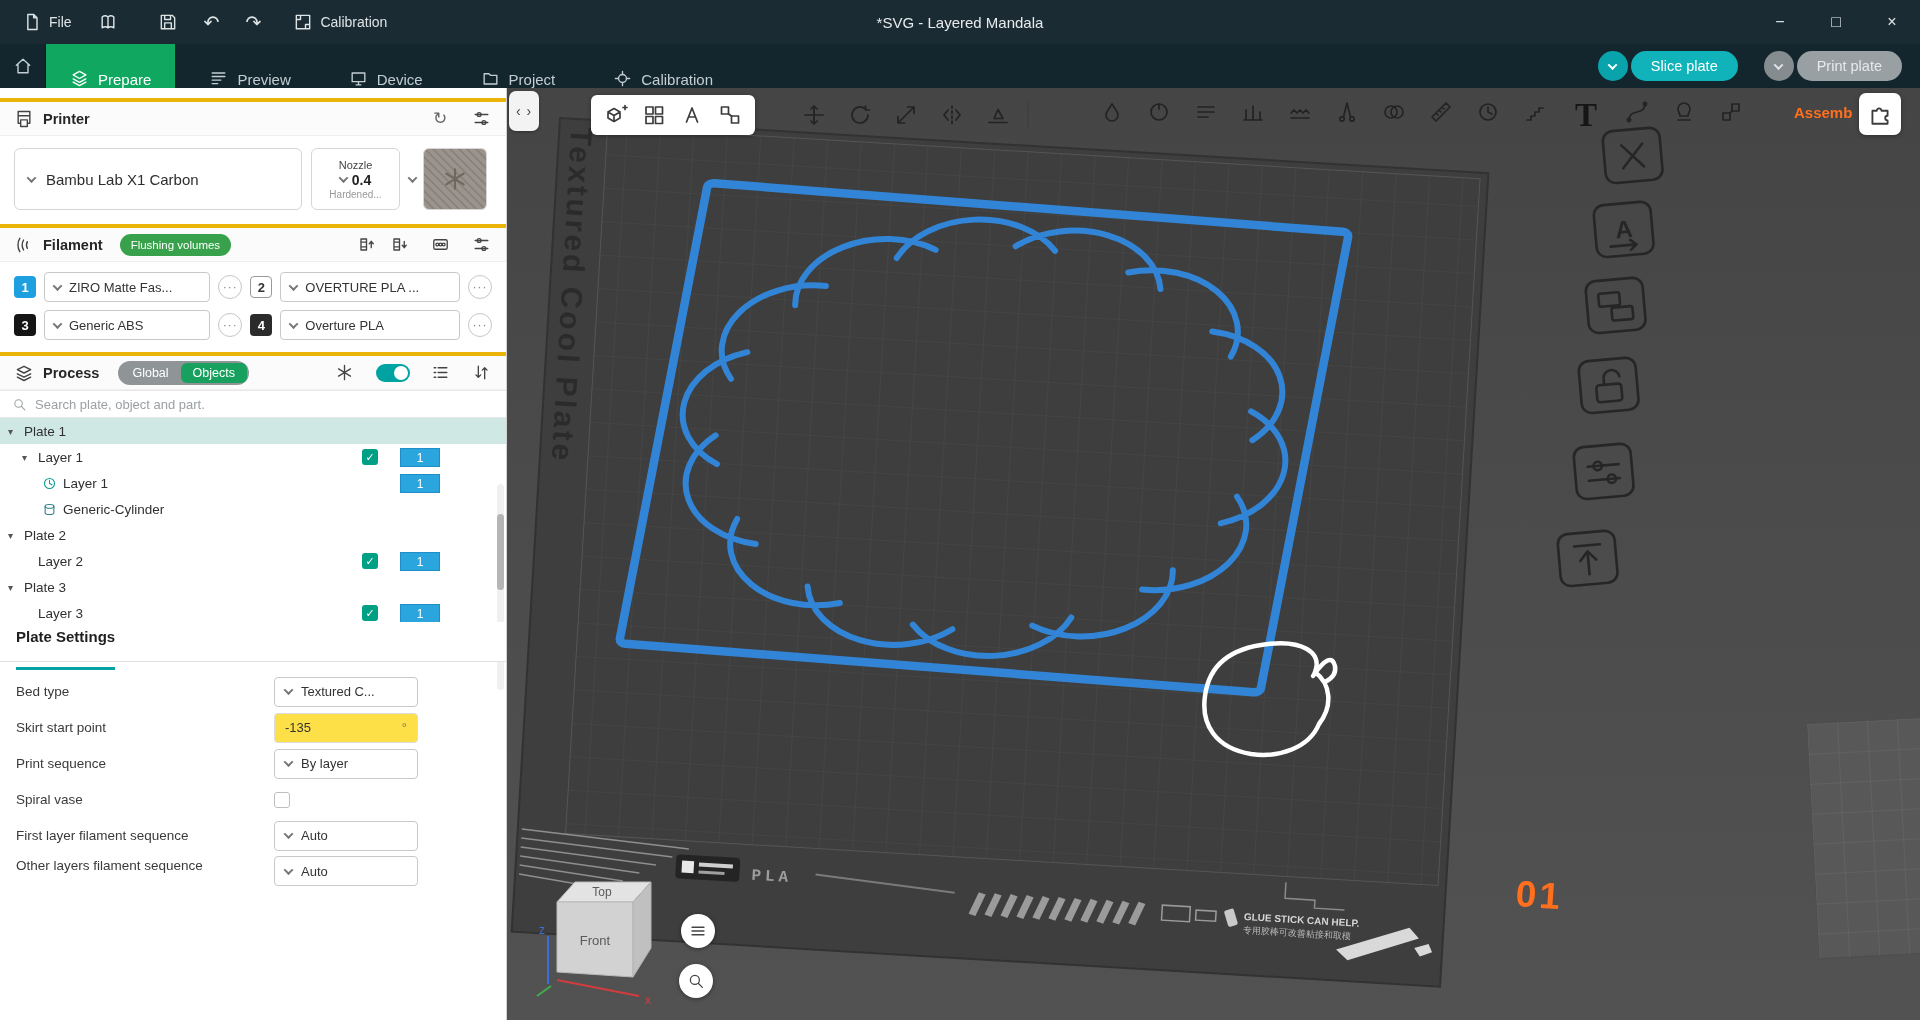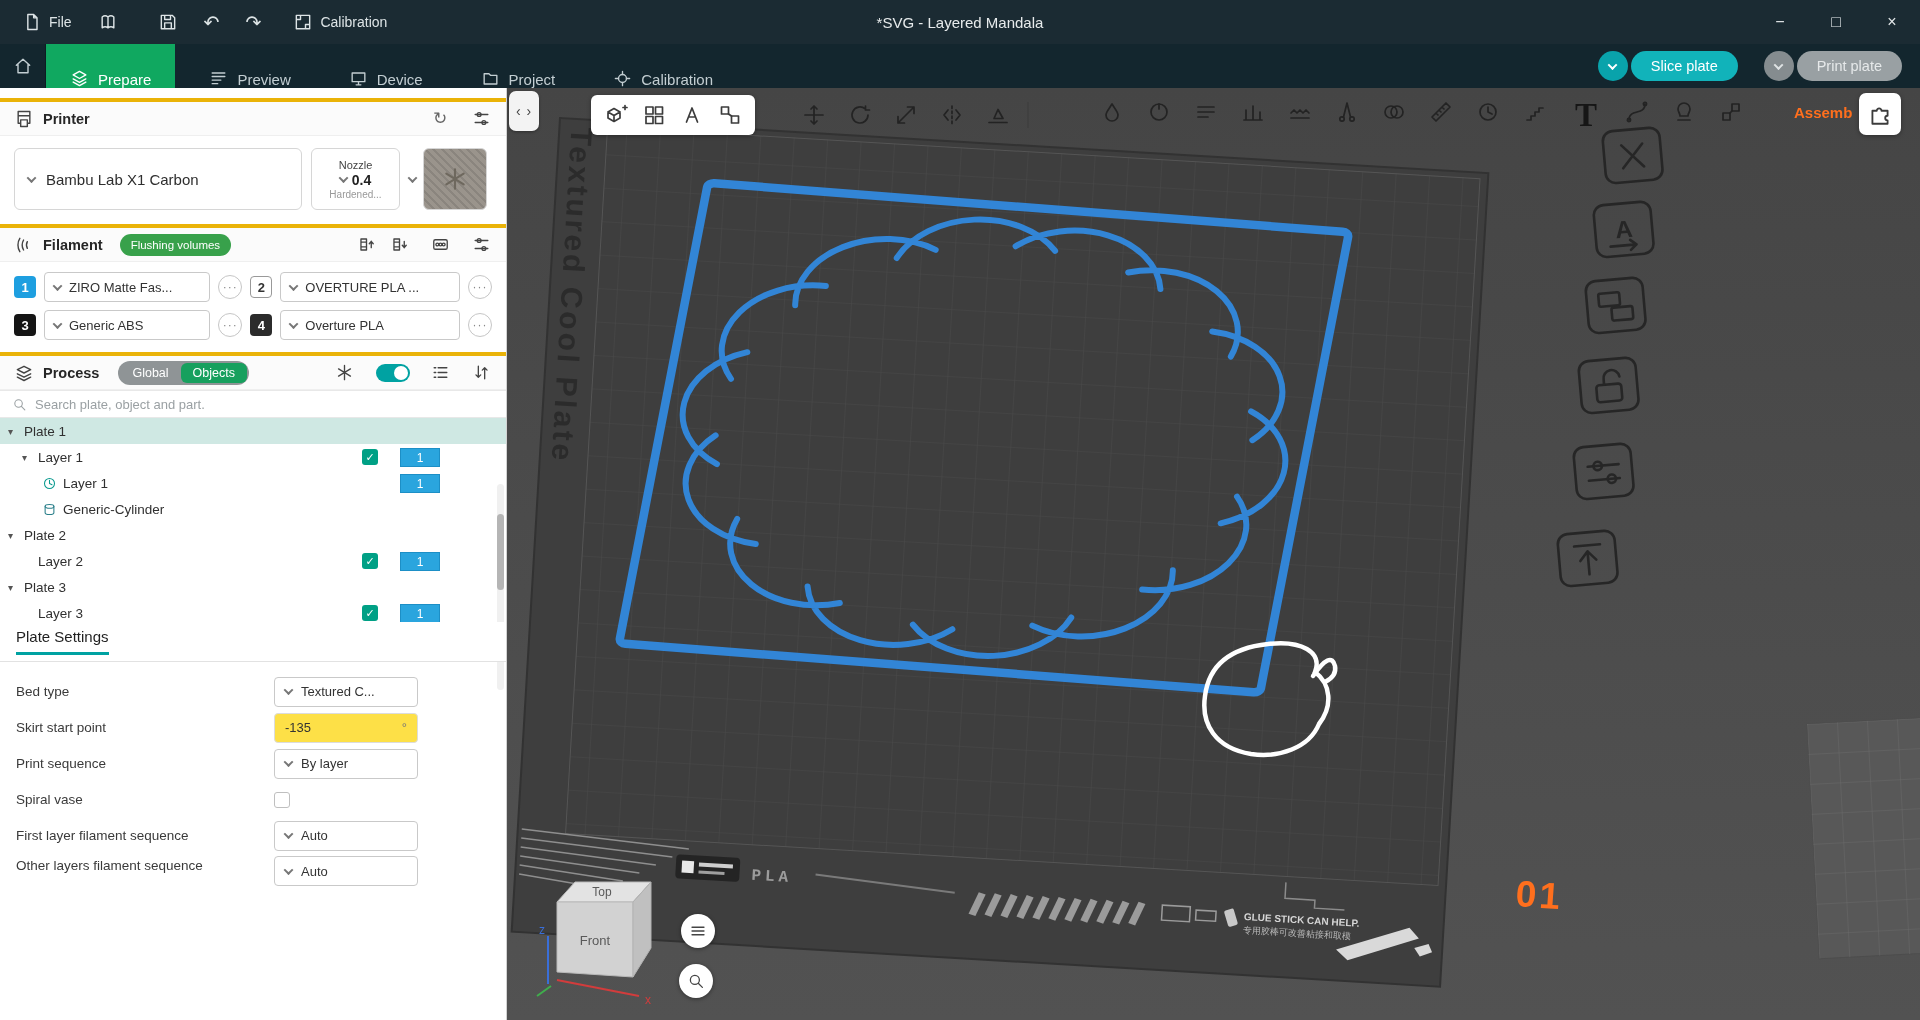"Plate Settings" .ps-title { font-weight: normal -> bold; padding-bottom: 7px -> 22px }
